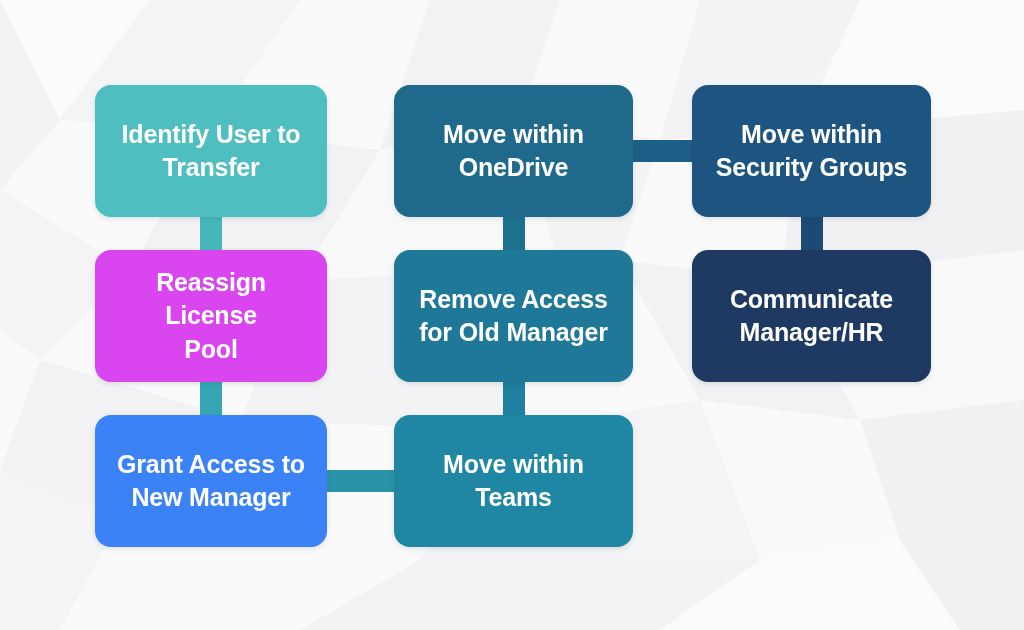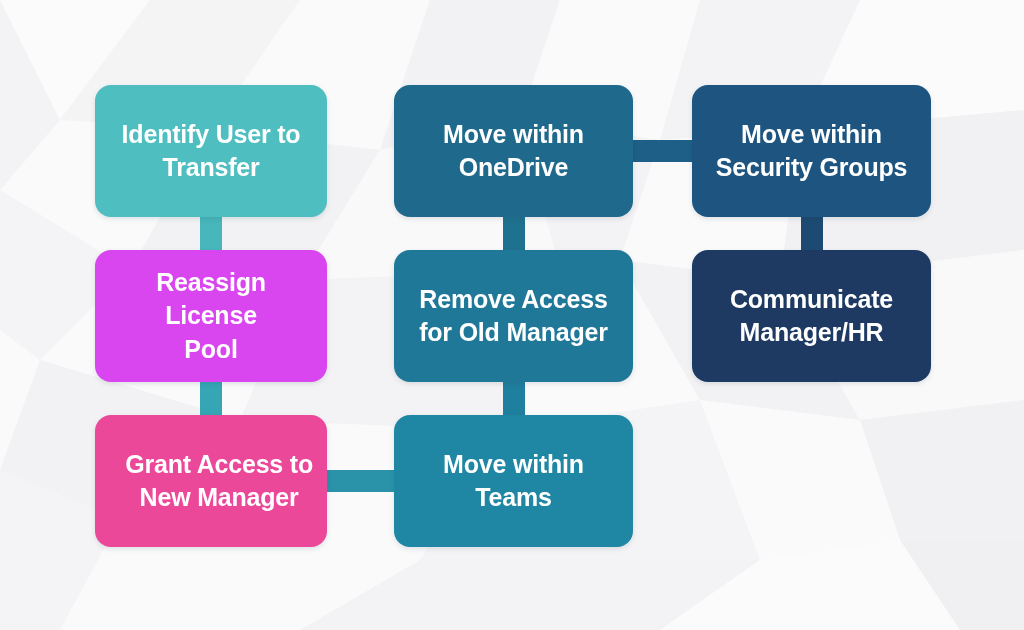"Grant Access to" div.node { background: #ec4899 -> #3b82f6; justify-content: flex-end -> none }
